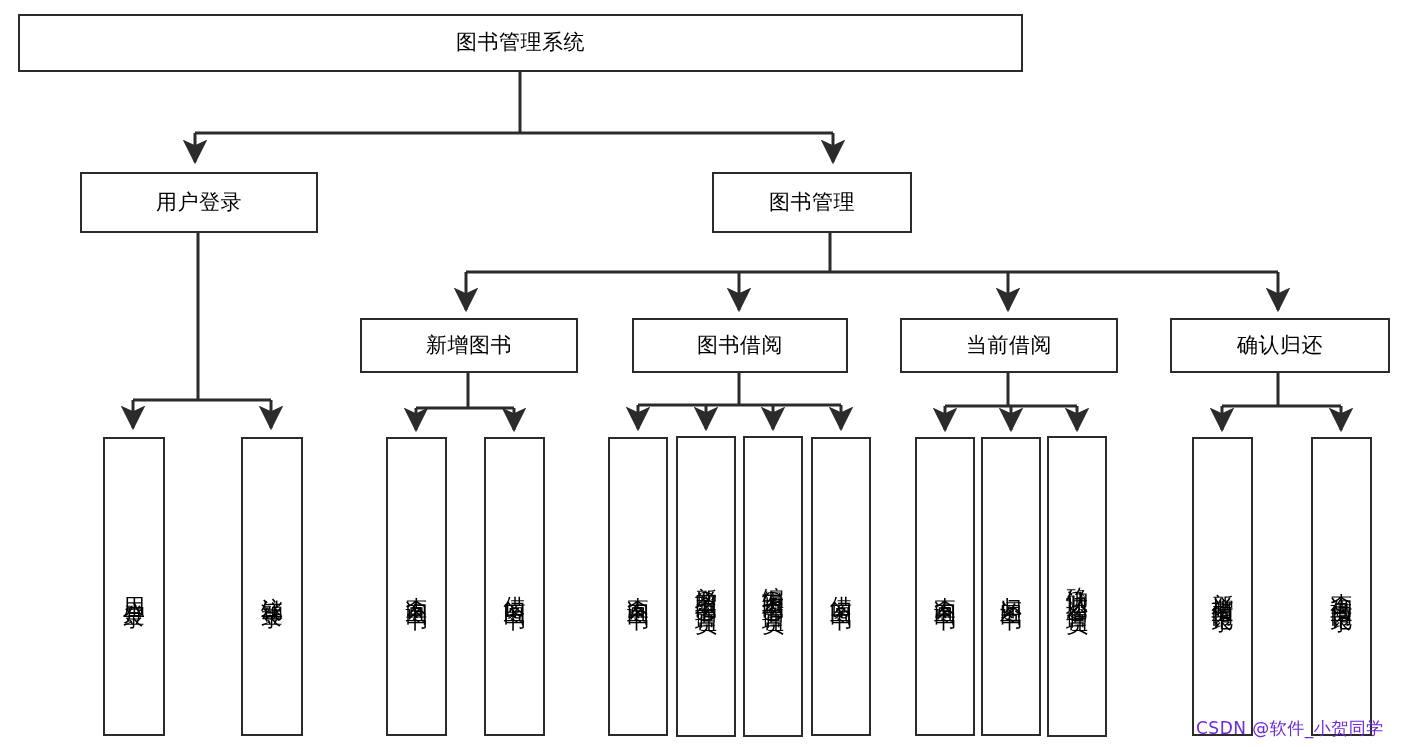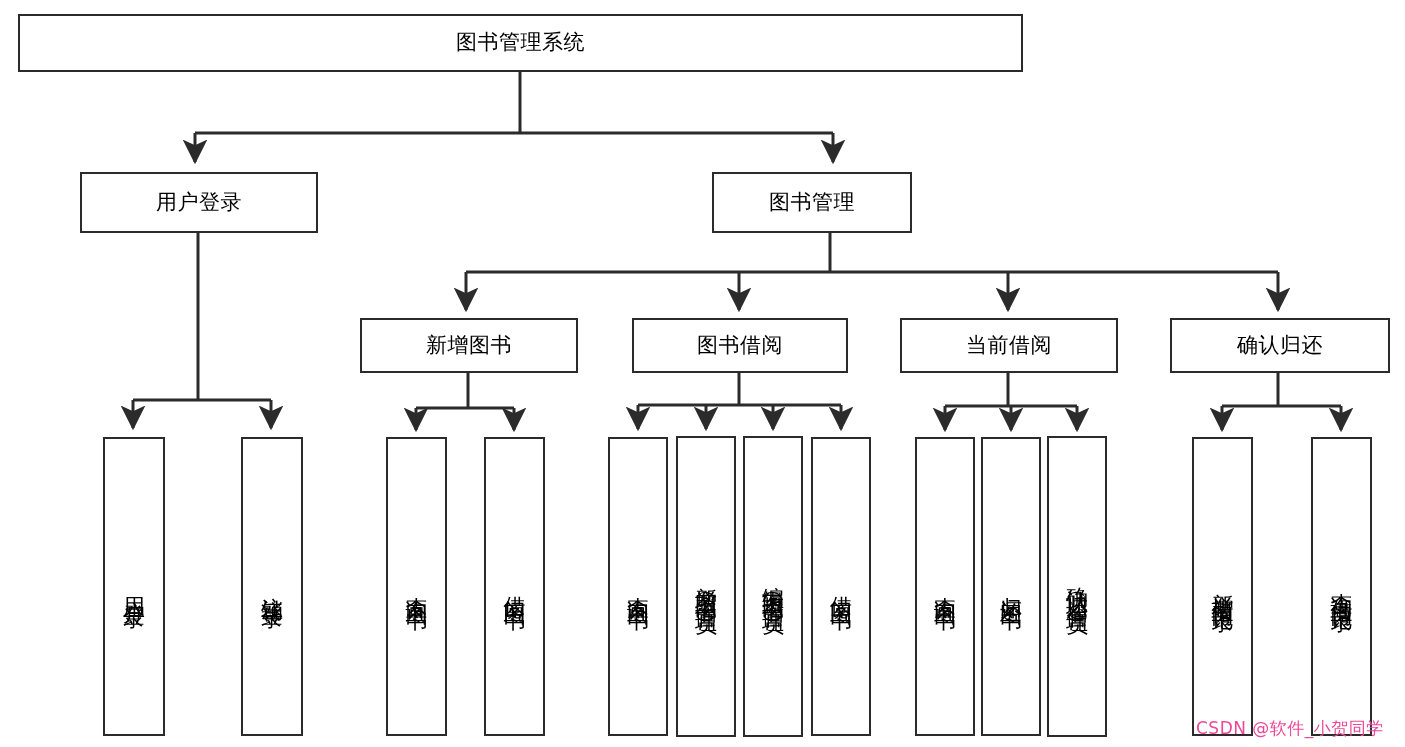"CSDN @软件_小贺同学" .watermark { color: #ec4899 -> #6d28d9 }
